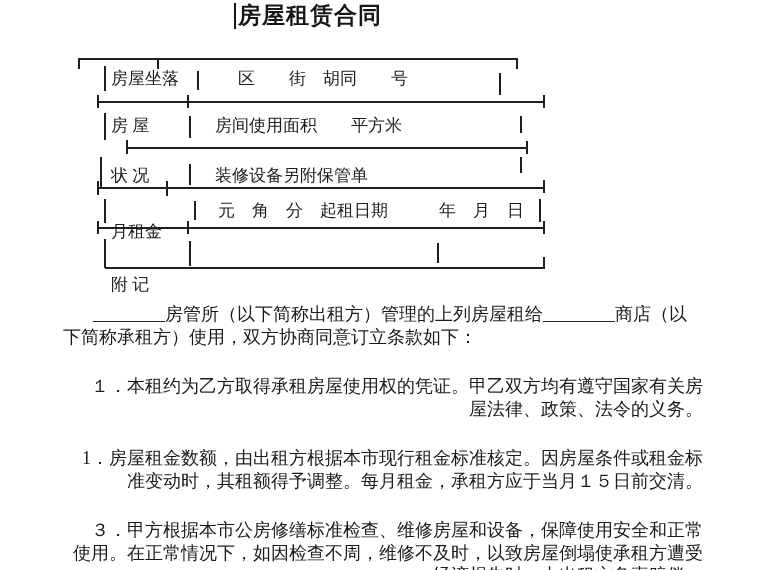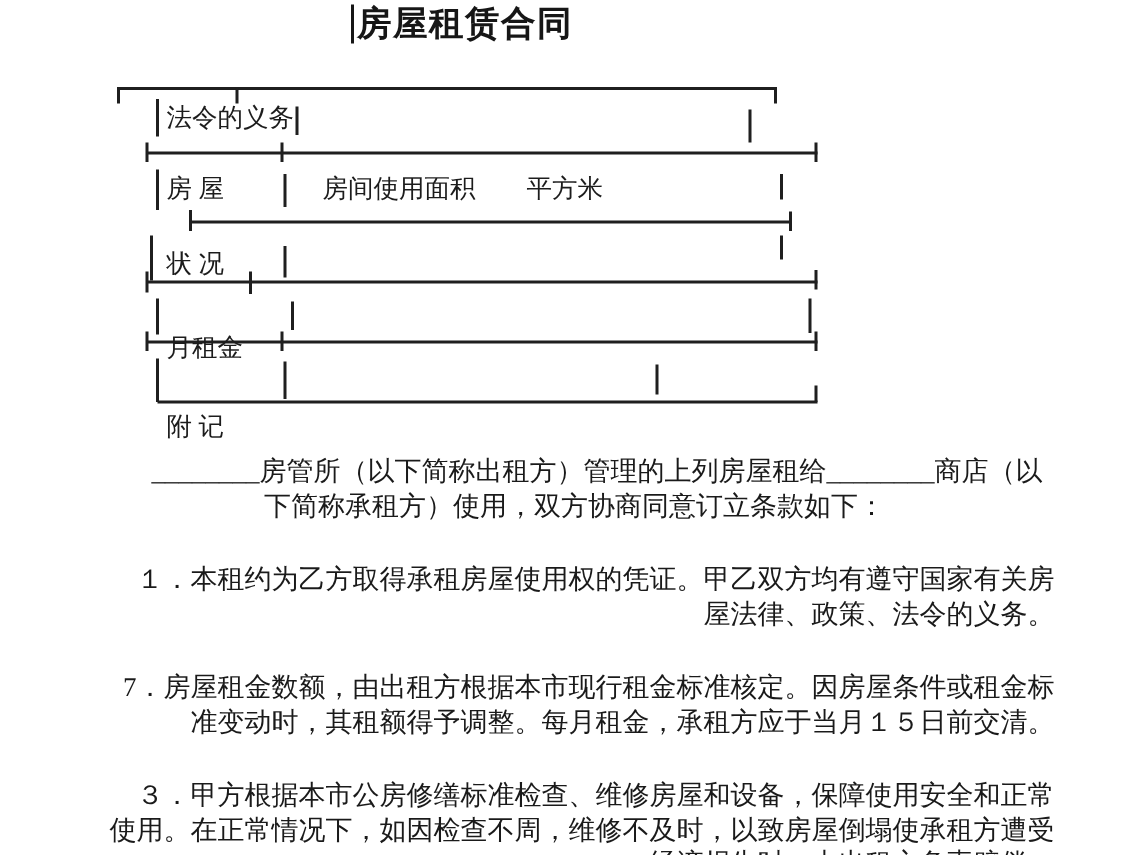"法令的义务" span.cell-text { text: 法令的义务 -> 房屋坐落 }
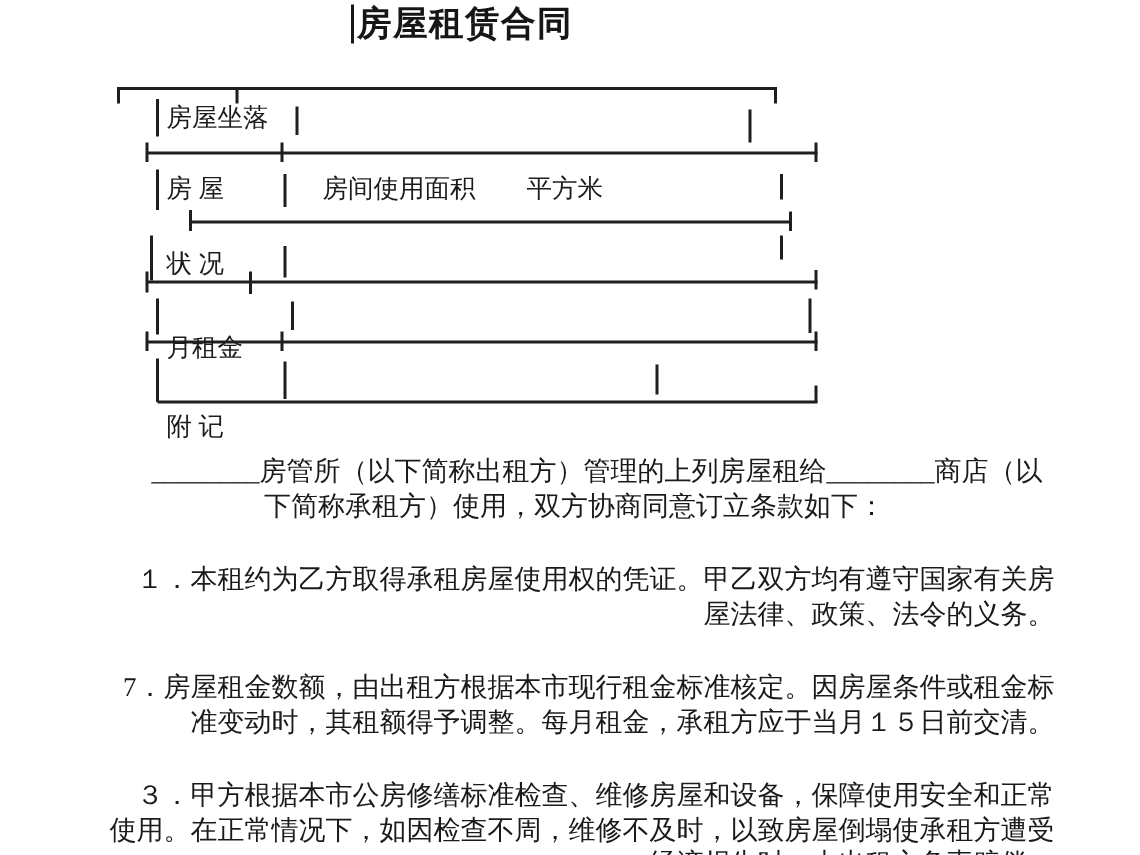"区 街 胡同 号" span.cell-text { html: none -> <span>区 街 胡同 号</span> }
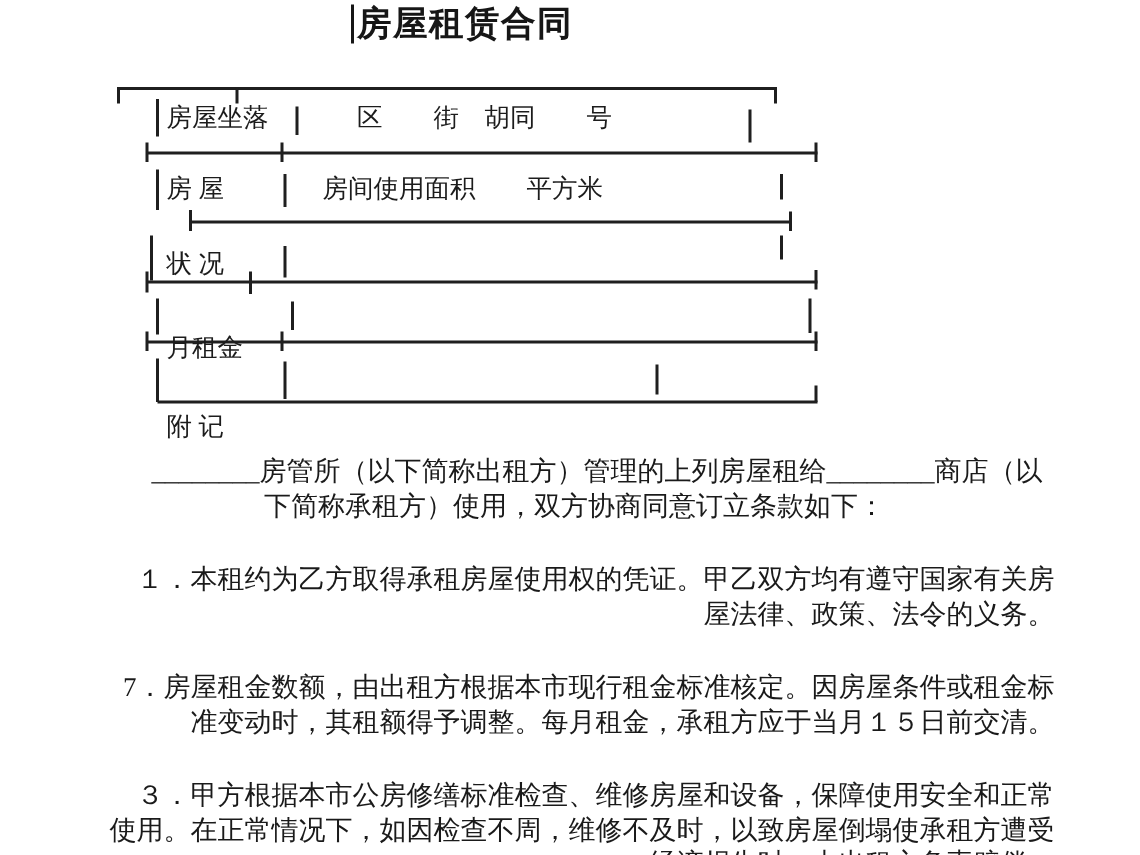"装修设备另附保管单" span.cell-text { html: none -> <span>装修设备另附保管单</span> }
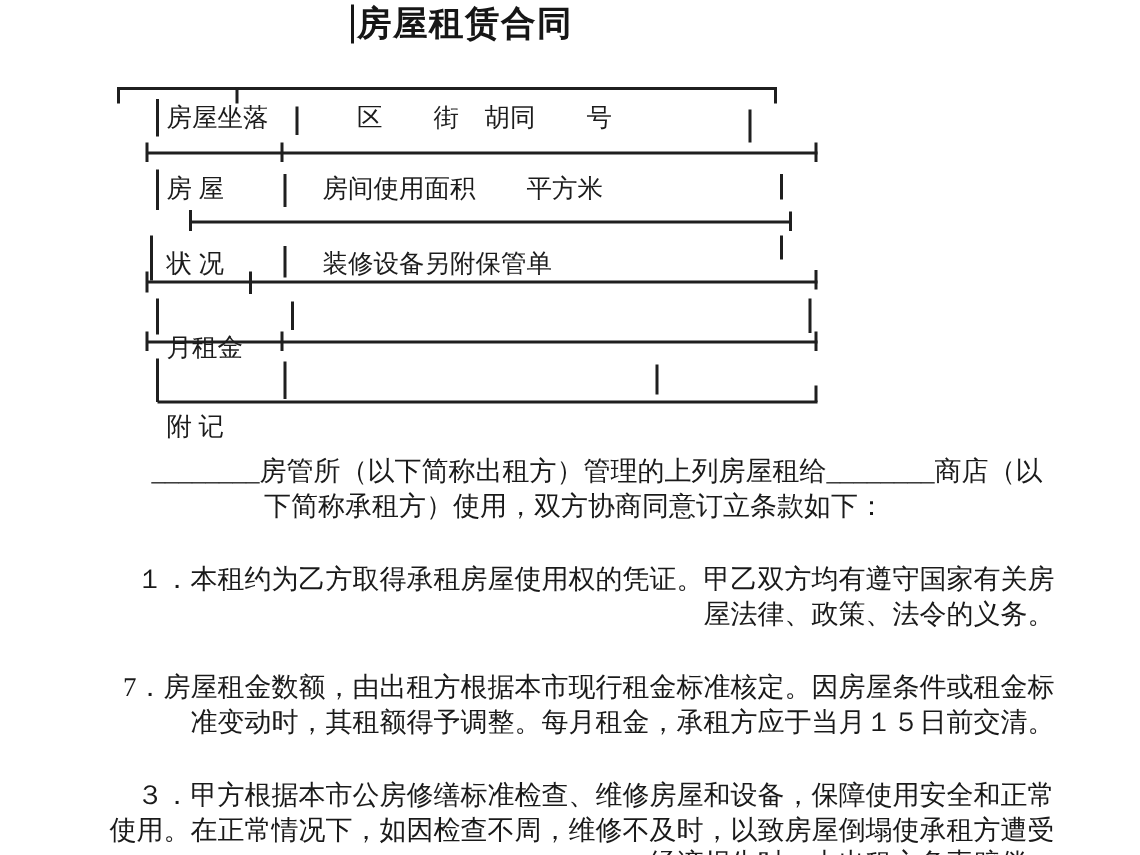"元 角 分 起租日期 年" span.cell-text { html: none -> <span>元 角 分 起租日期 年 月 日</span> }
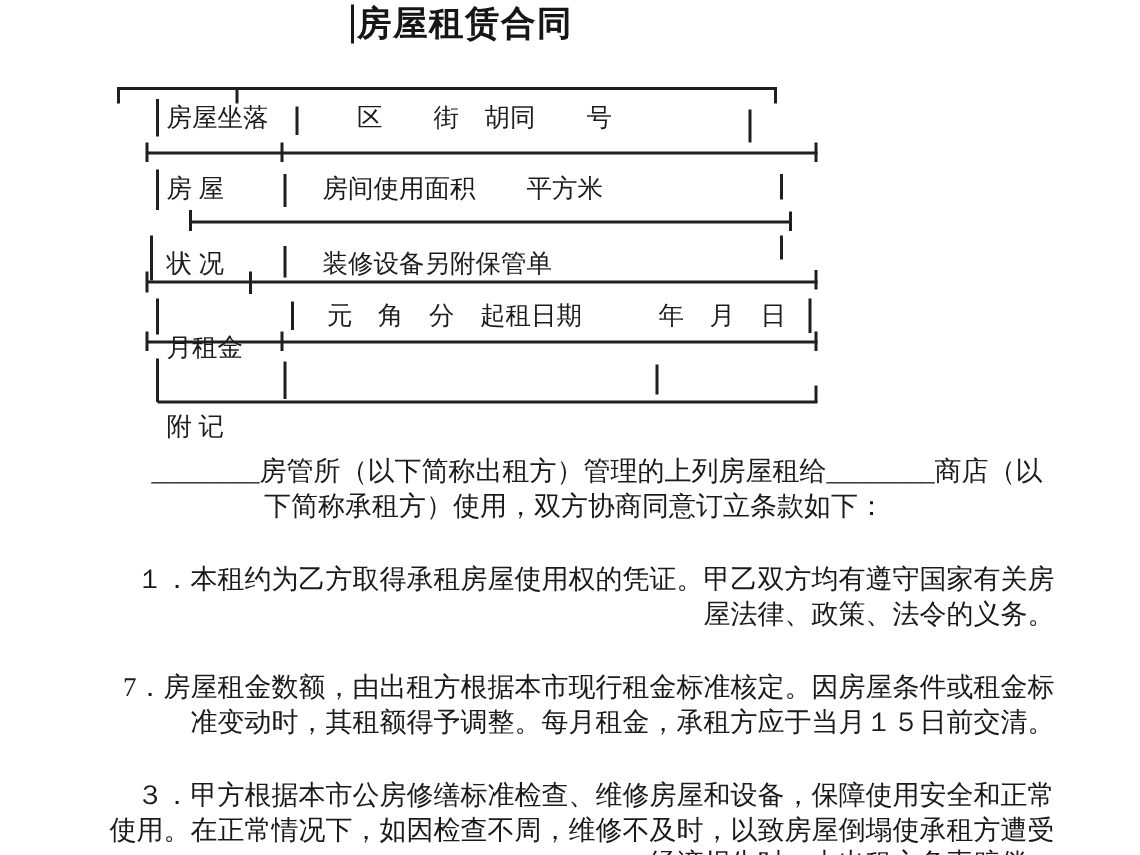"________房管所（以下简称出租方）管理的上列房屋租给________商店（" .p-indent-blank { text-align: center -> none }
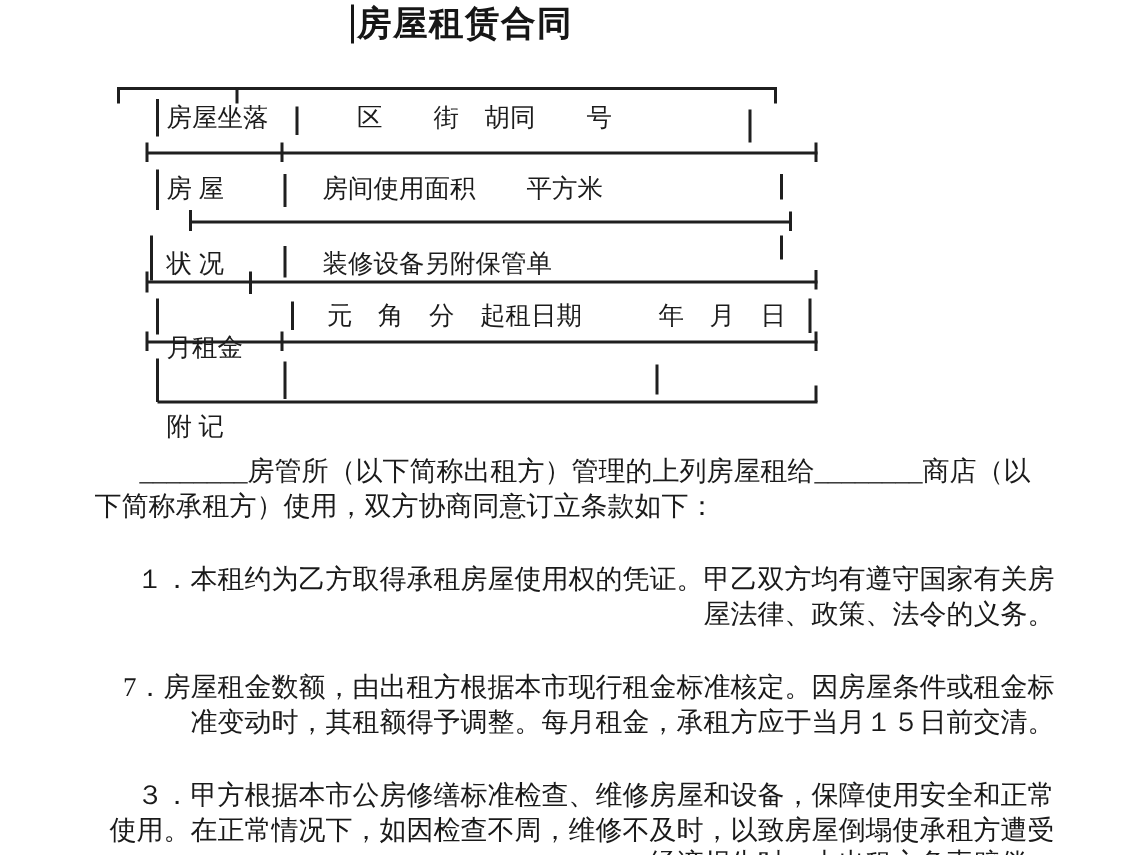"7．房屋租金数额，由出租方根据本市现行租金标准核定。因房屋条件或租金标准变动时，" p.p-indent-num { text: 7 -> 1 }
